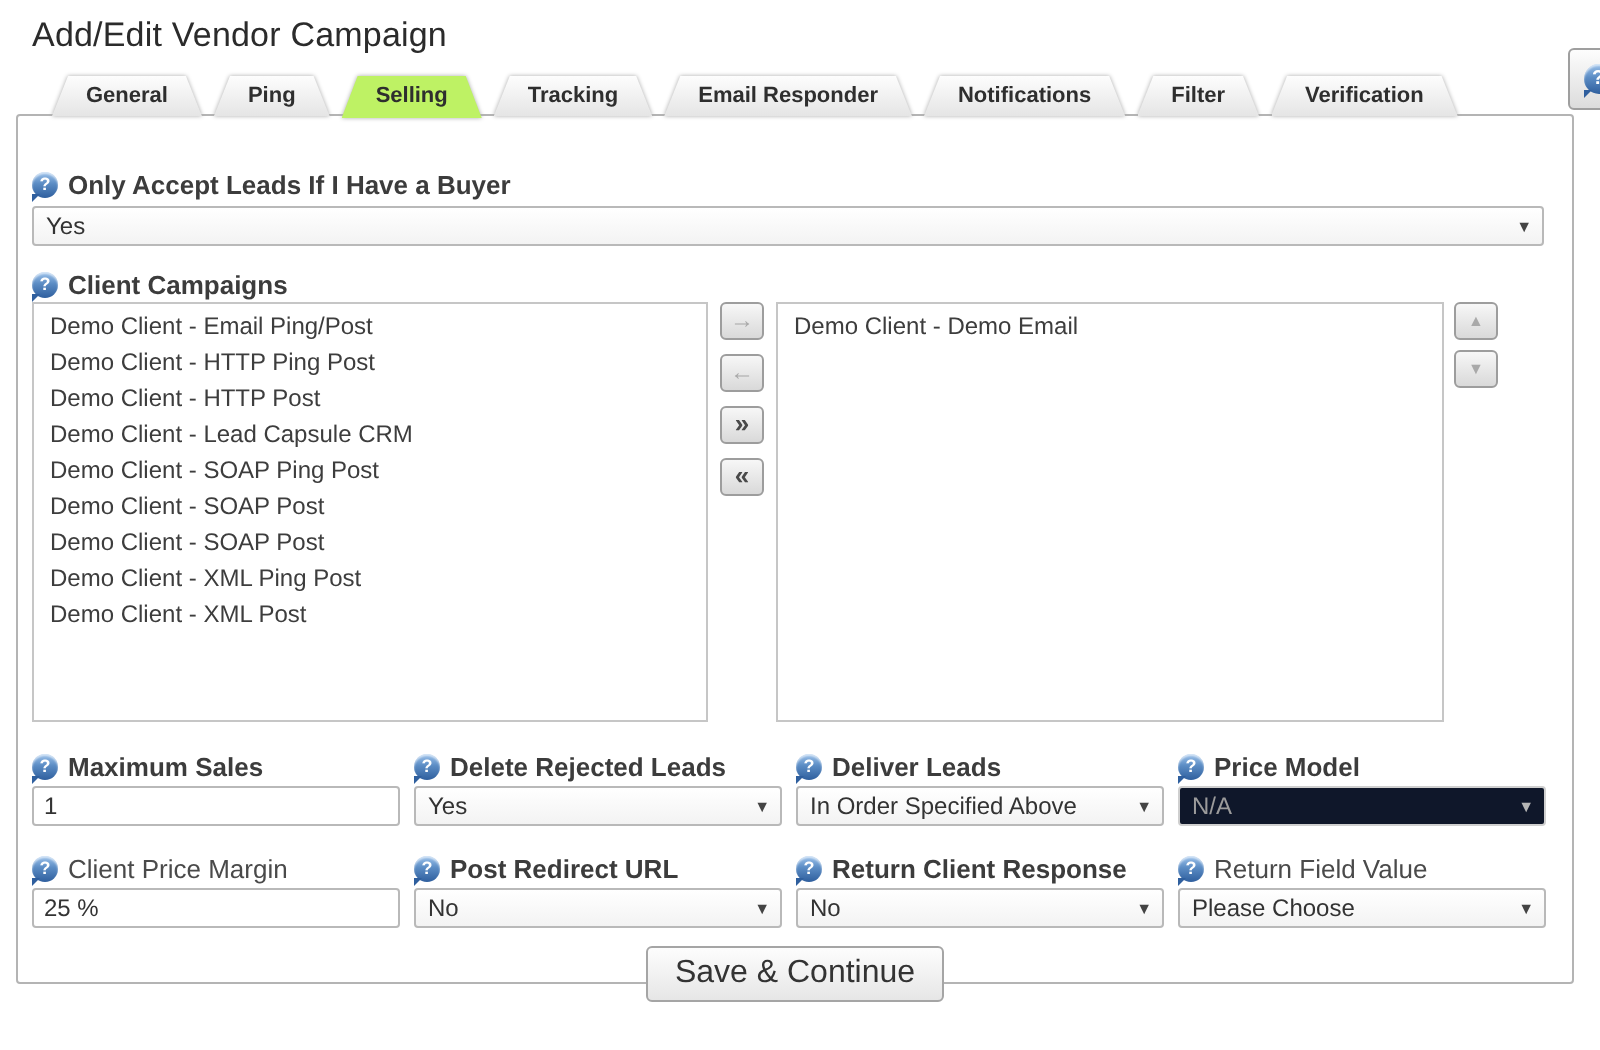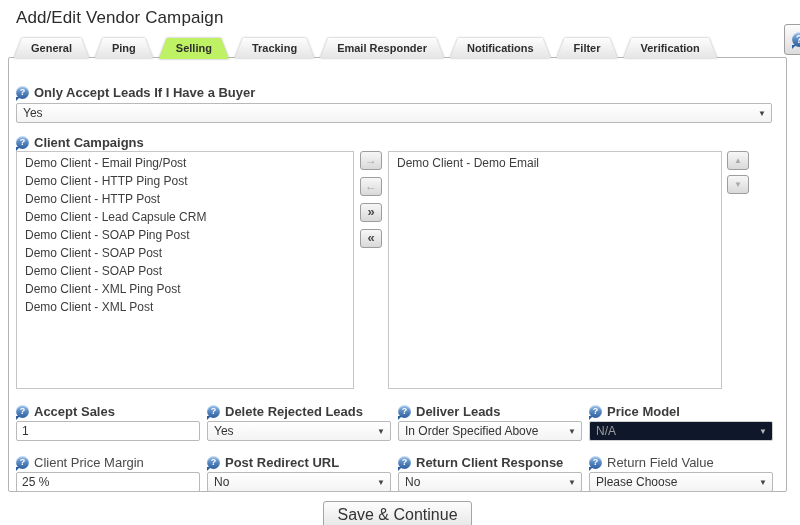"General" .tab-bar { left: 14px -> 26px }
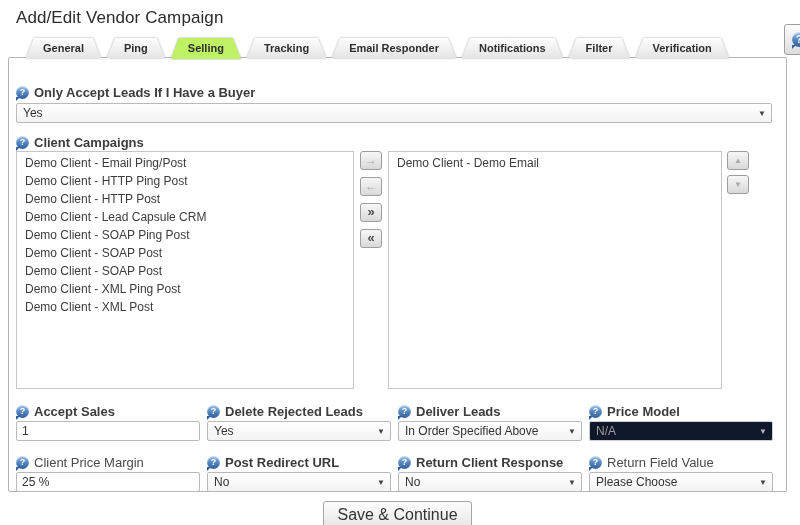"Demo Client - Email Ping/Post" .listbox { height: 238px -> 210px }
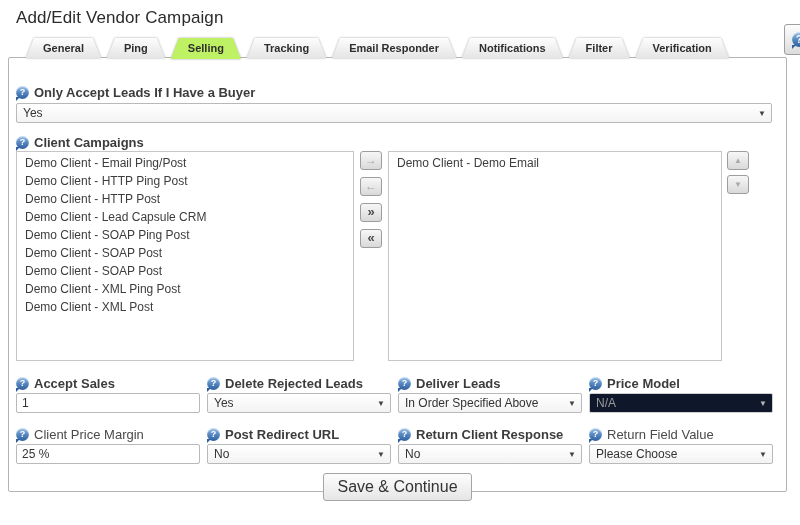"Accept Sales" span.lbl { text: Accept -> Maximum }
